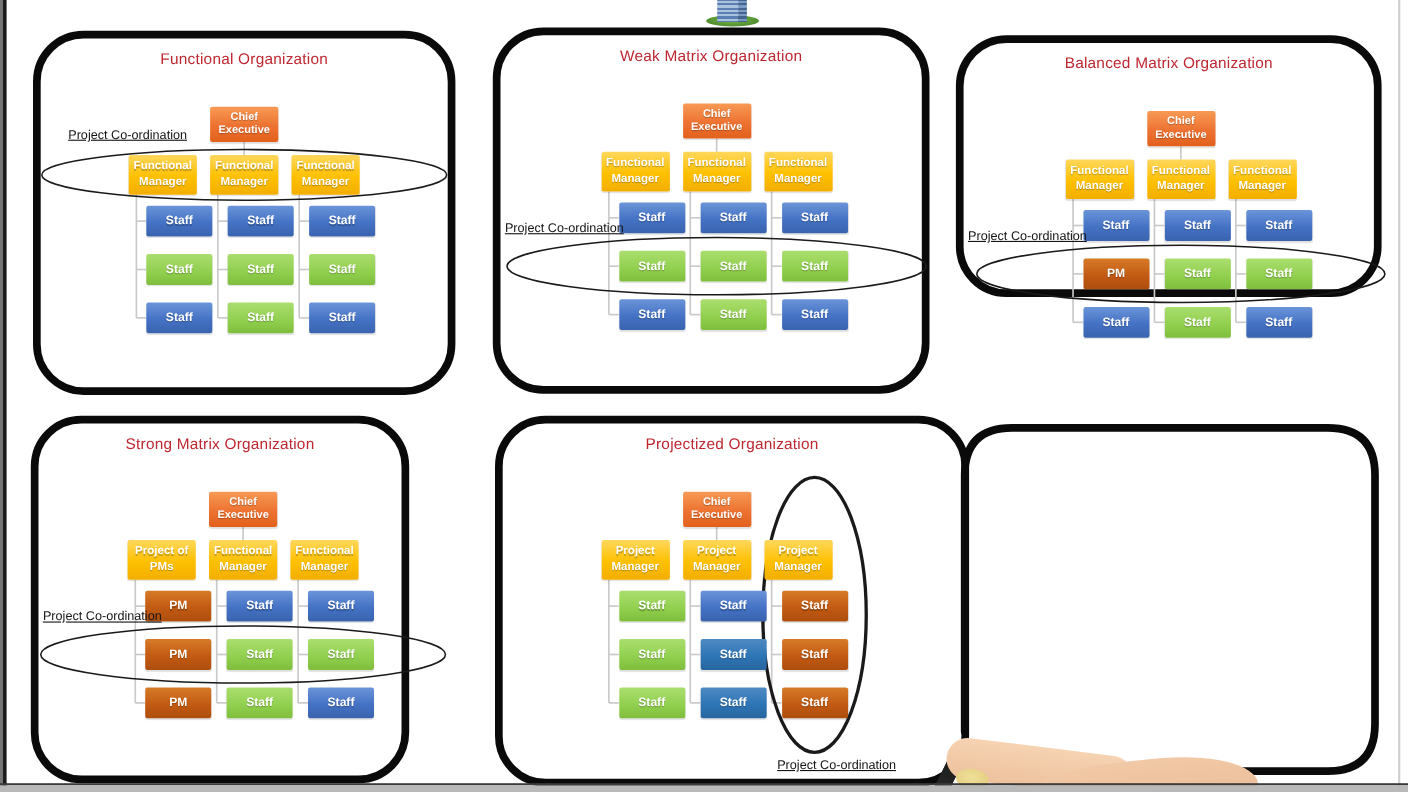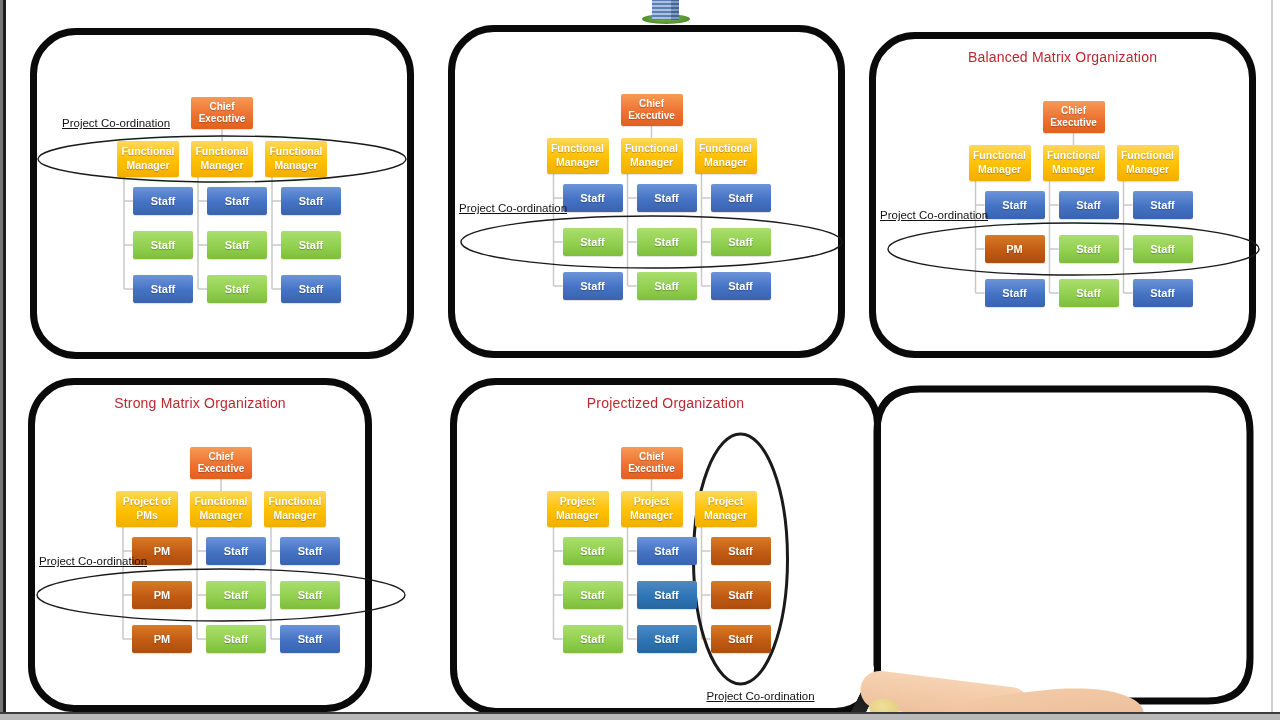"Functional Organization" div.panel-title { html: none -> <div>Functional Organization</div> }
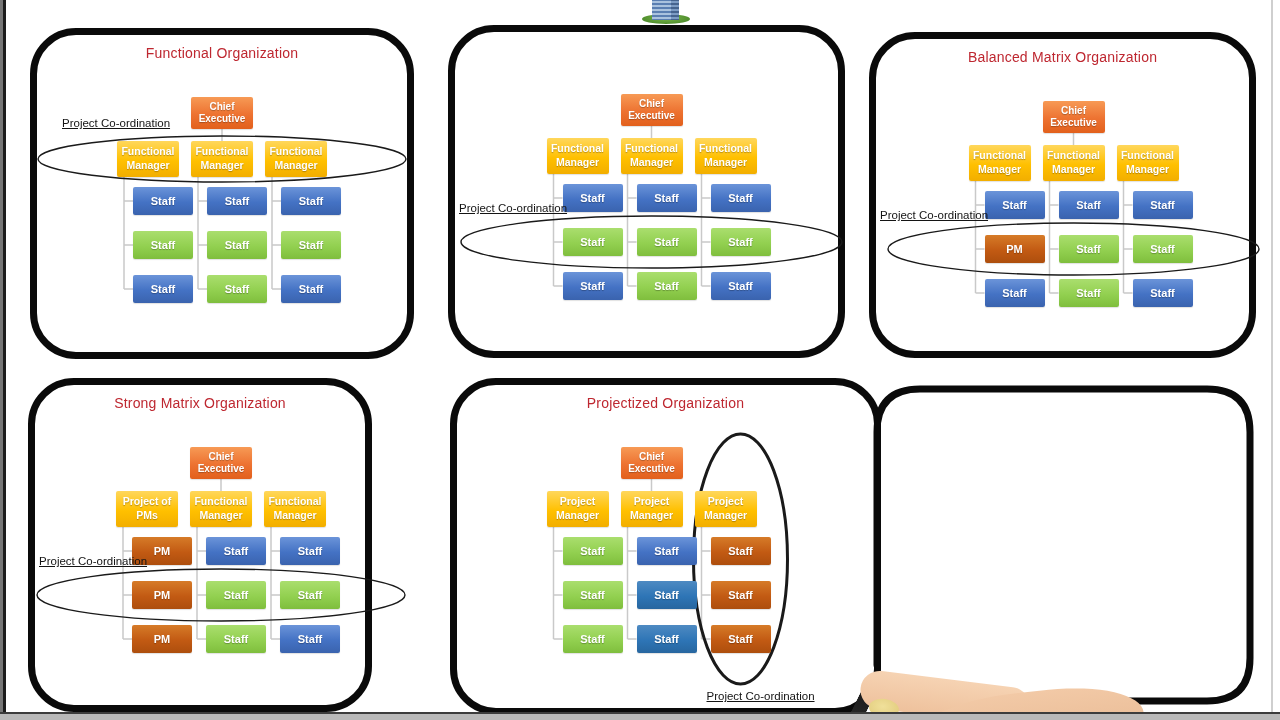"Weak Matrix Organization" div.panel-title { html: none -> <div>Weak Matrix Organization</div> }
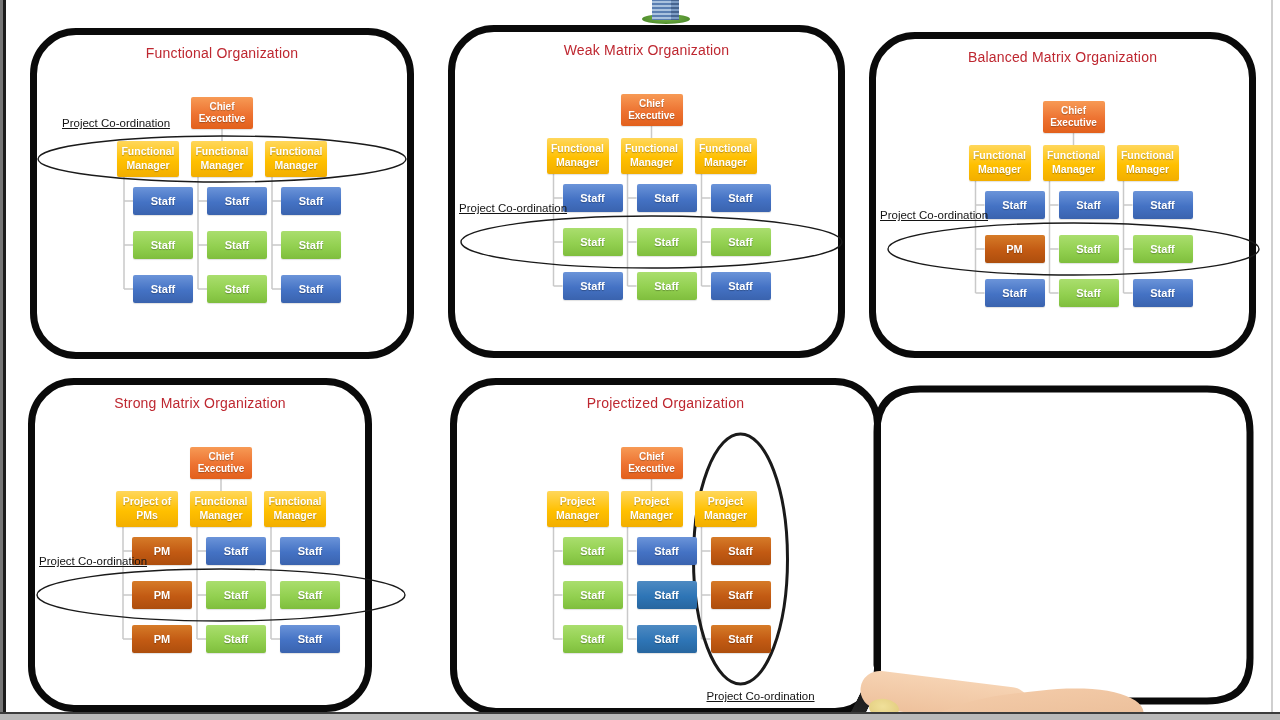"Balanced Matrix Organization" section.panel { height: 326px -> 238px }
